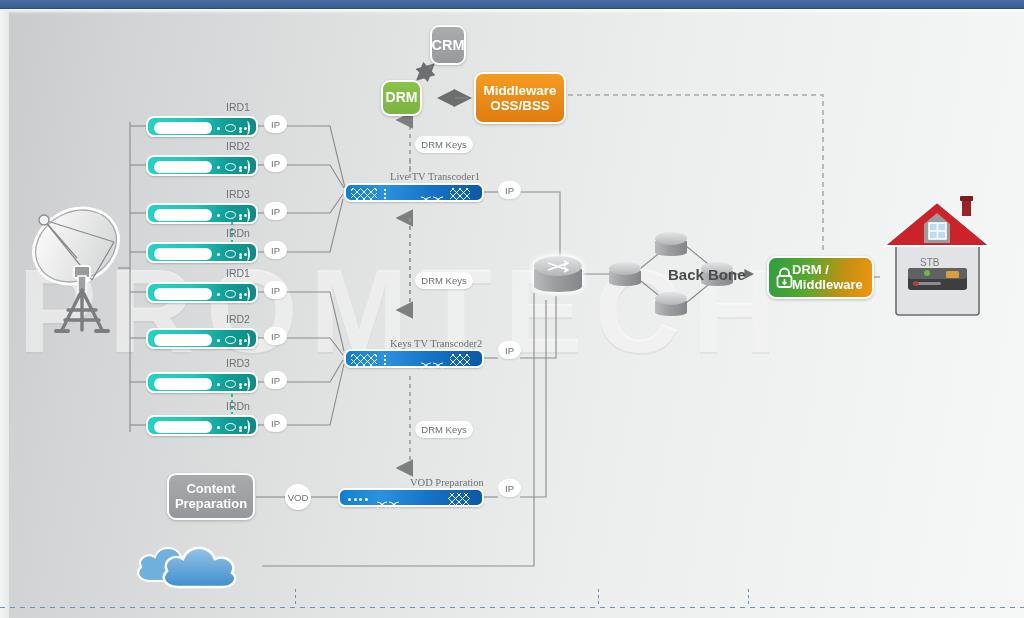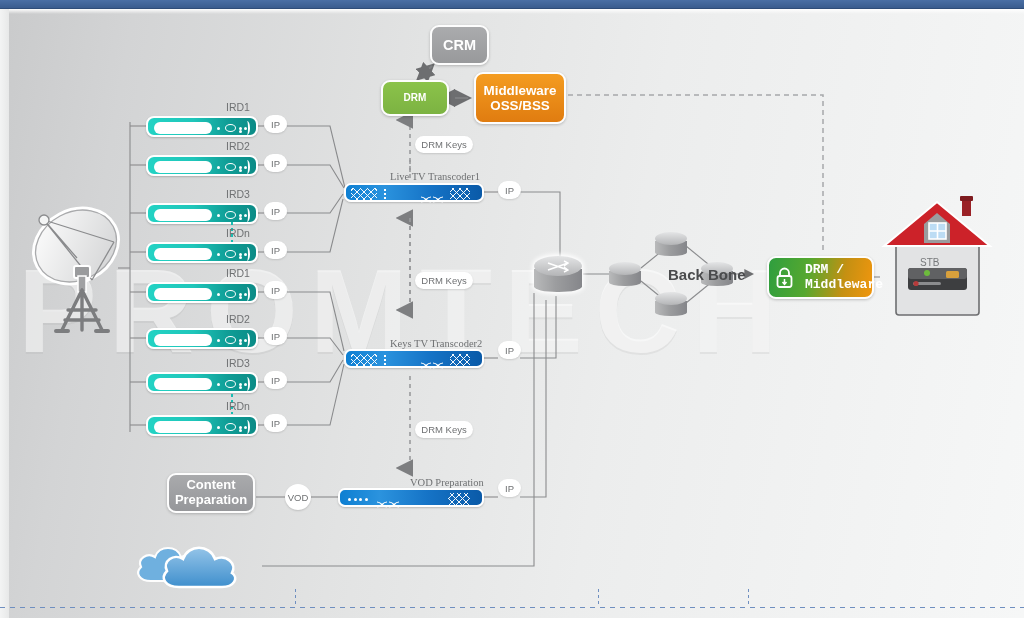"CRM" #crm { width: 59px -> 36px }
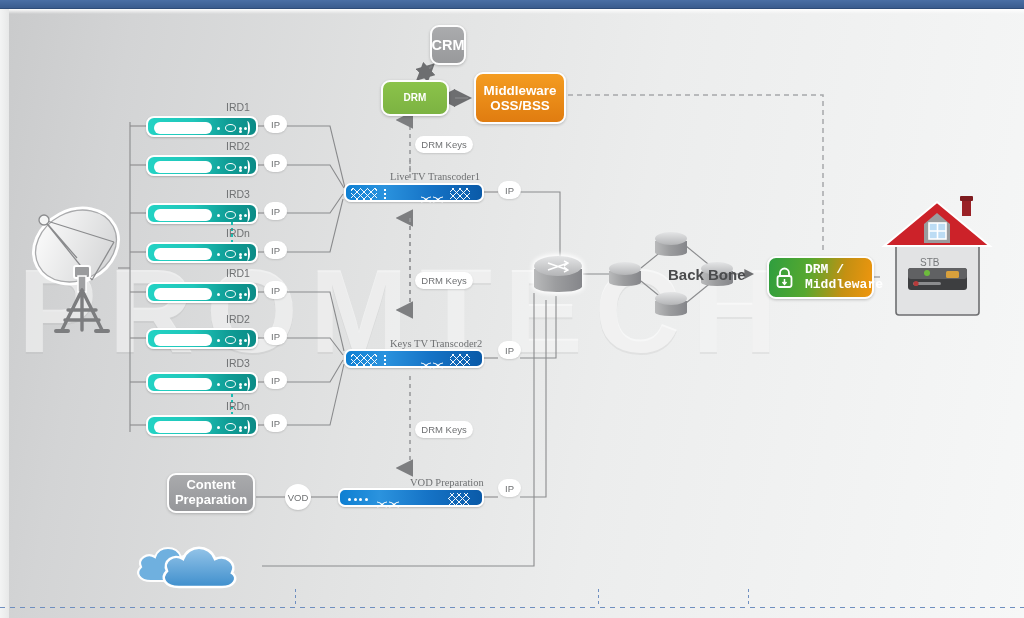"DRM" #drm { font-size: 10px -> 14px; width: 68px -> 41px }
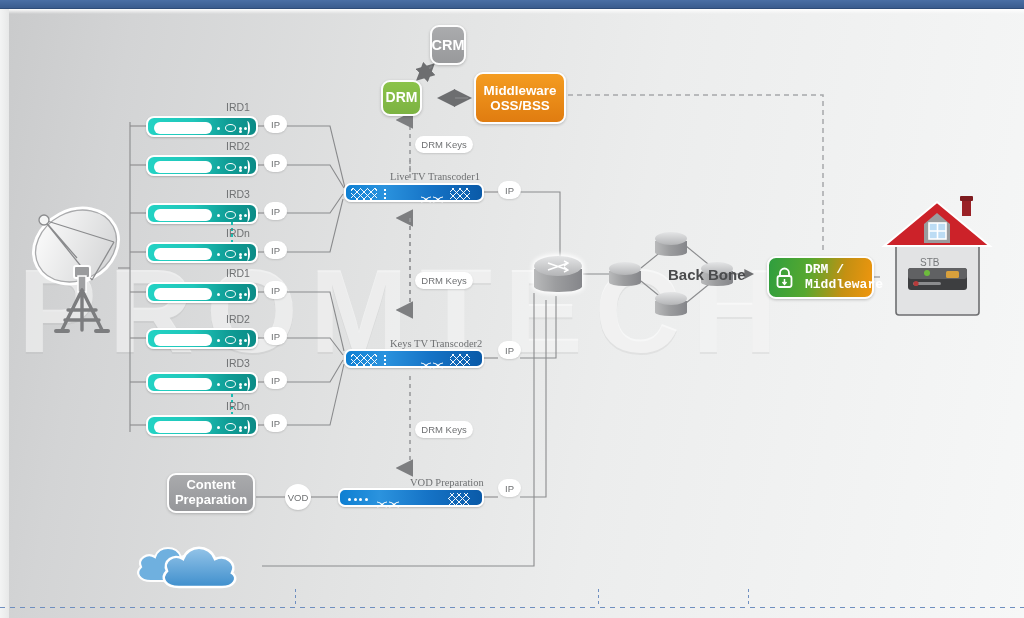"DRM /" #drmmw { font-family: Liberation Mono, monospace -> none; padding-left: 36px -> 23px }
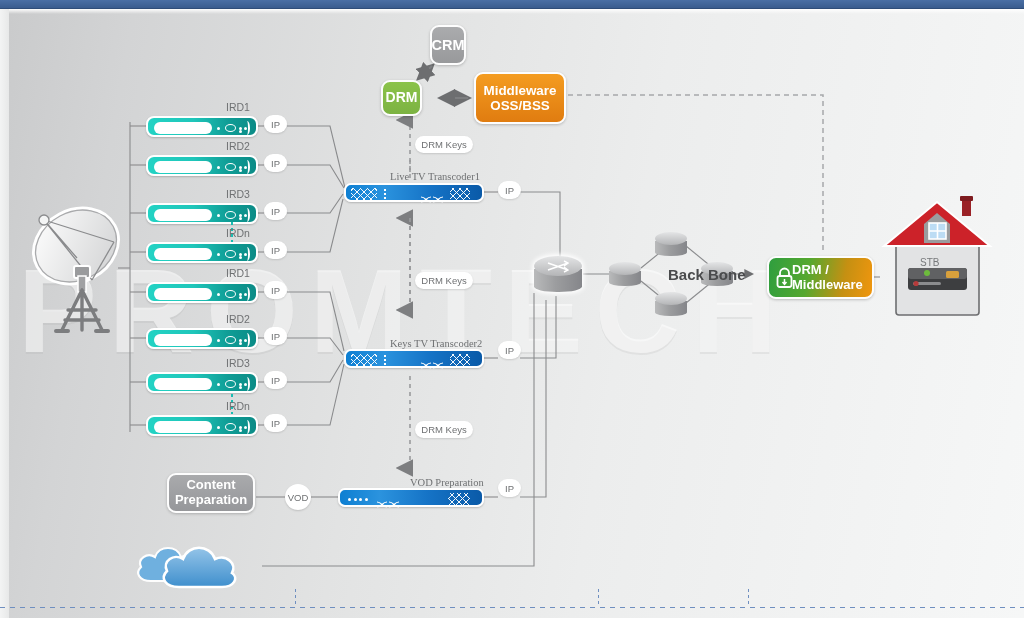"Content" #contentprep { height: 40px -> 47px }
